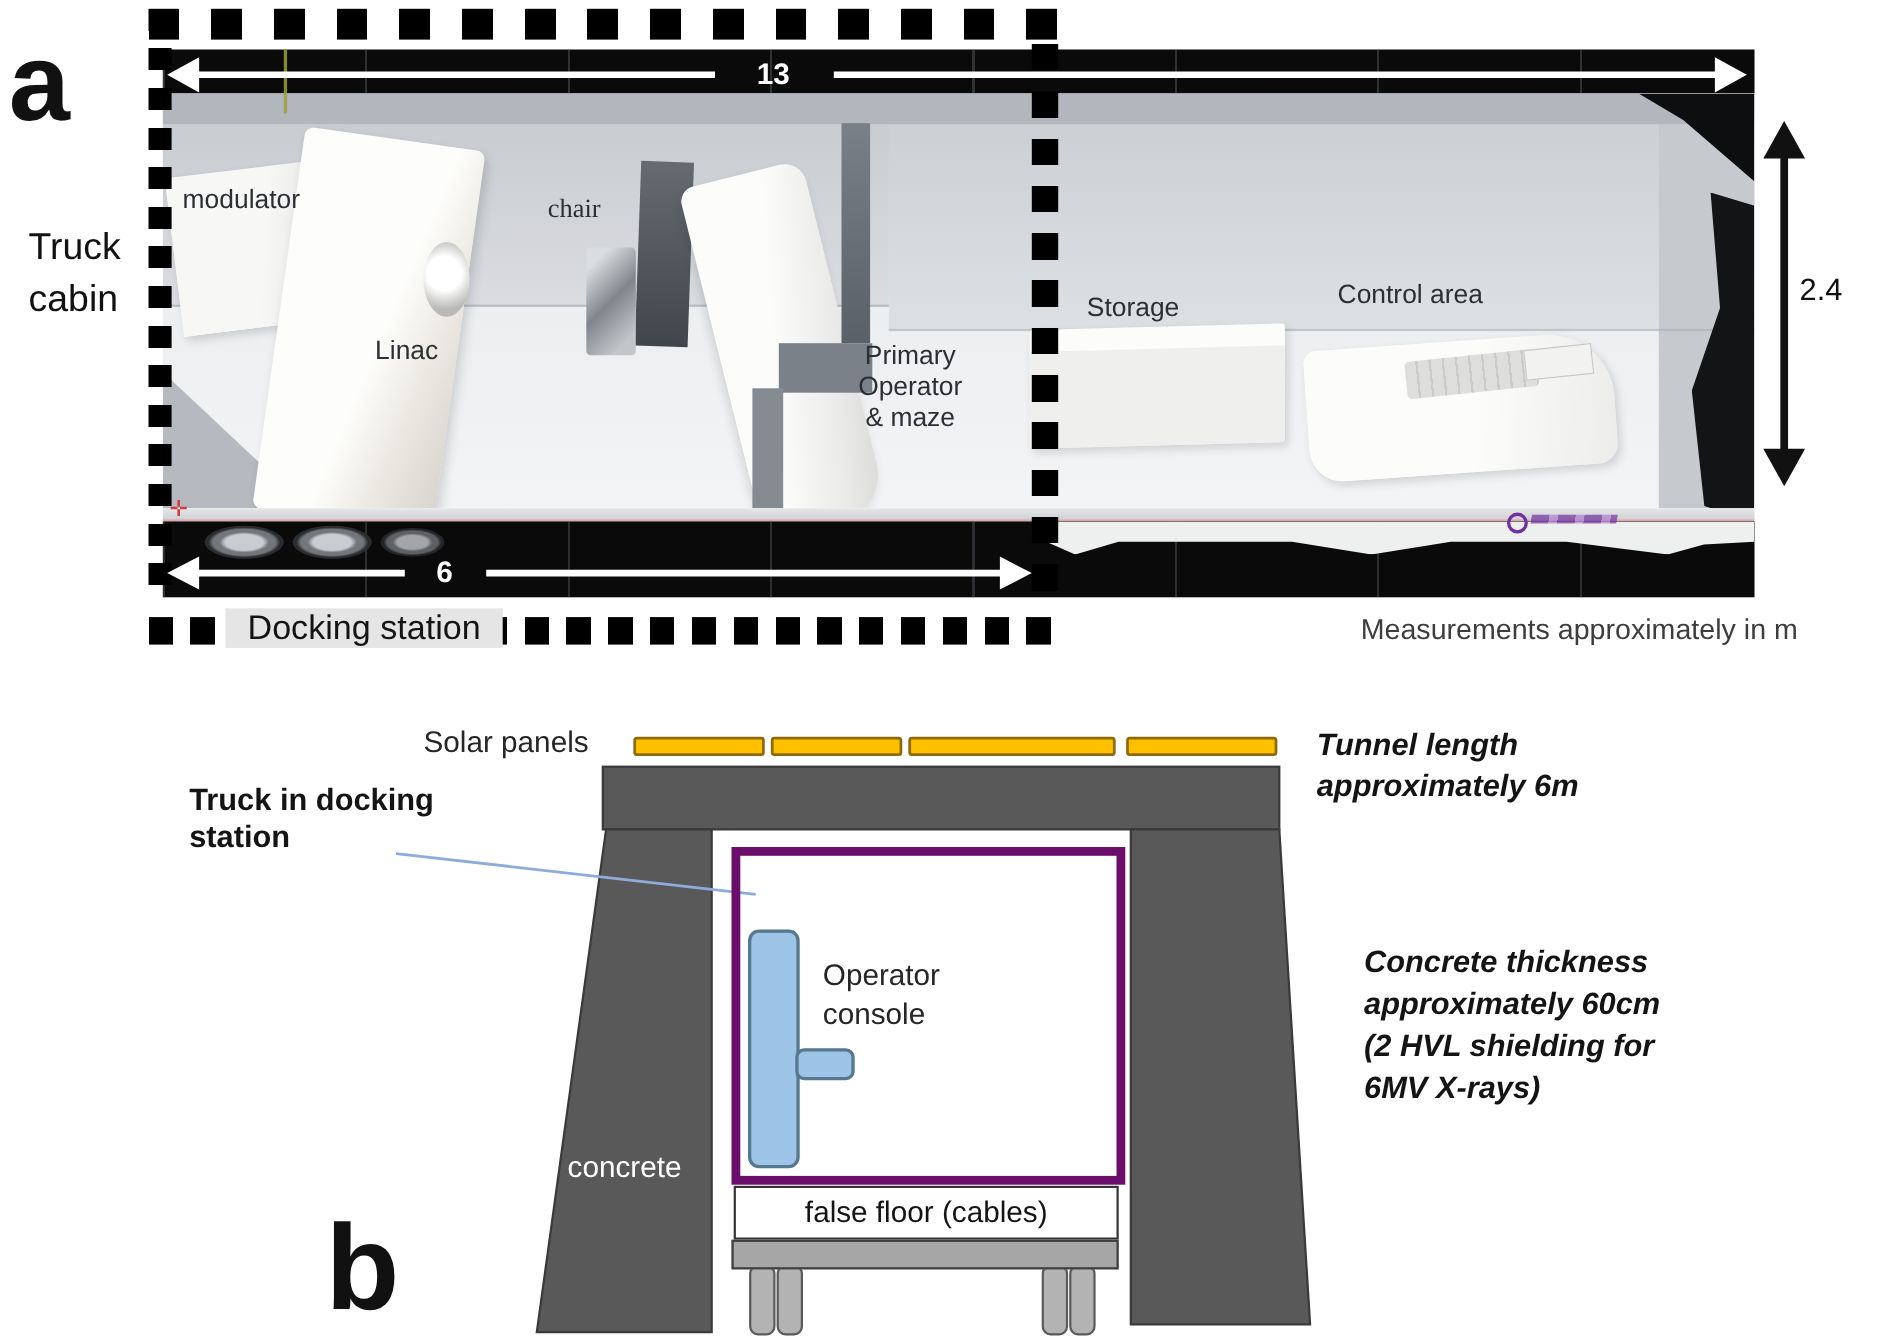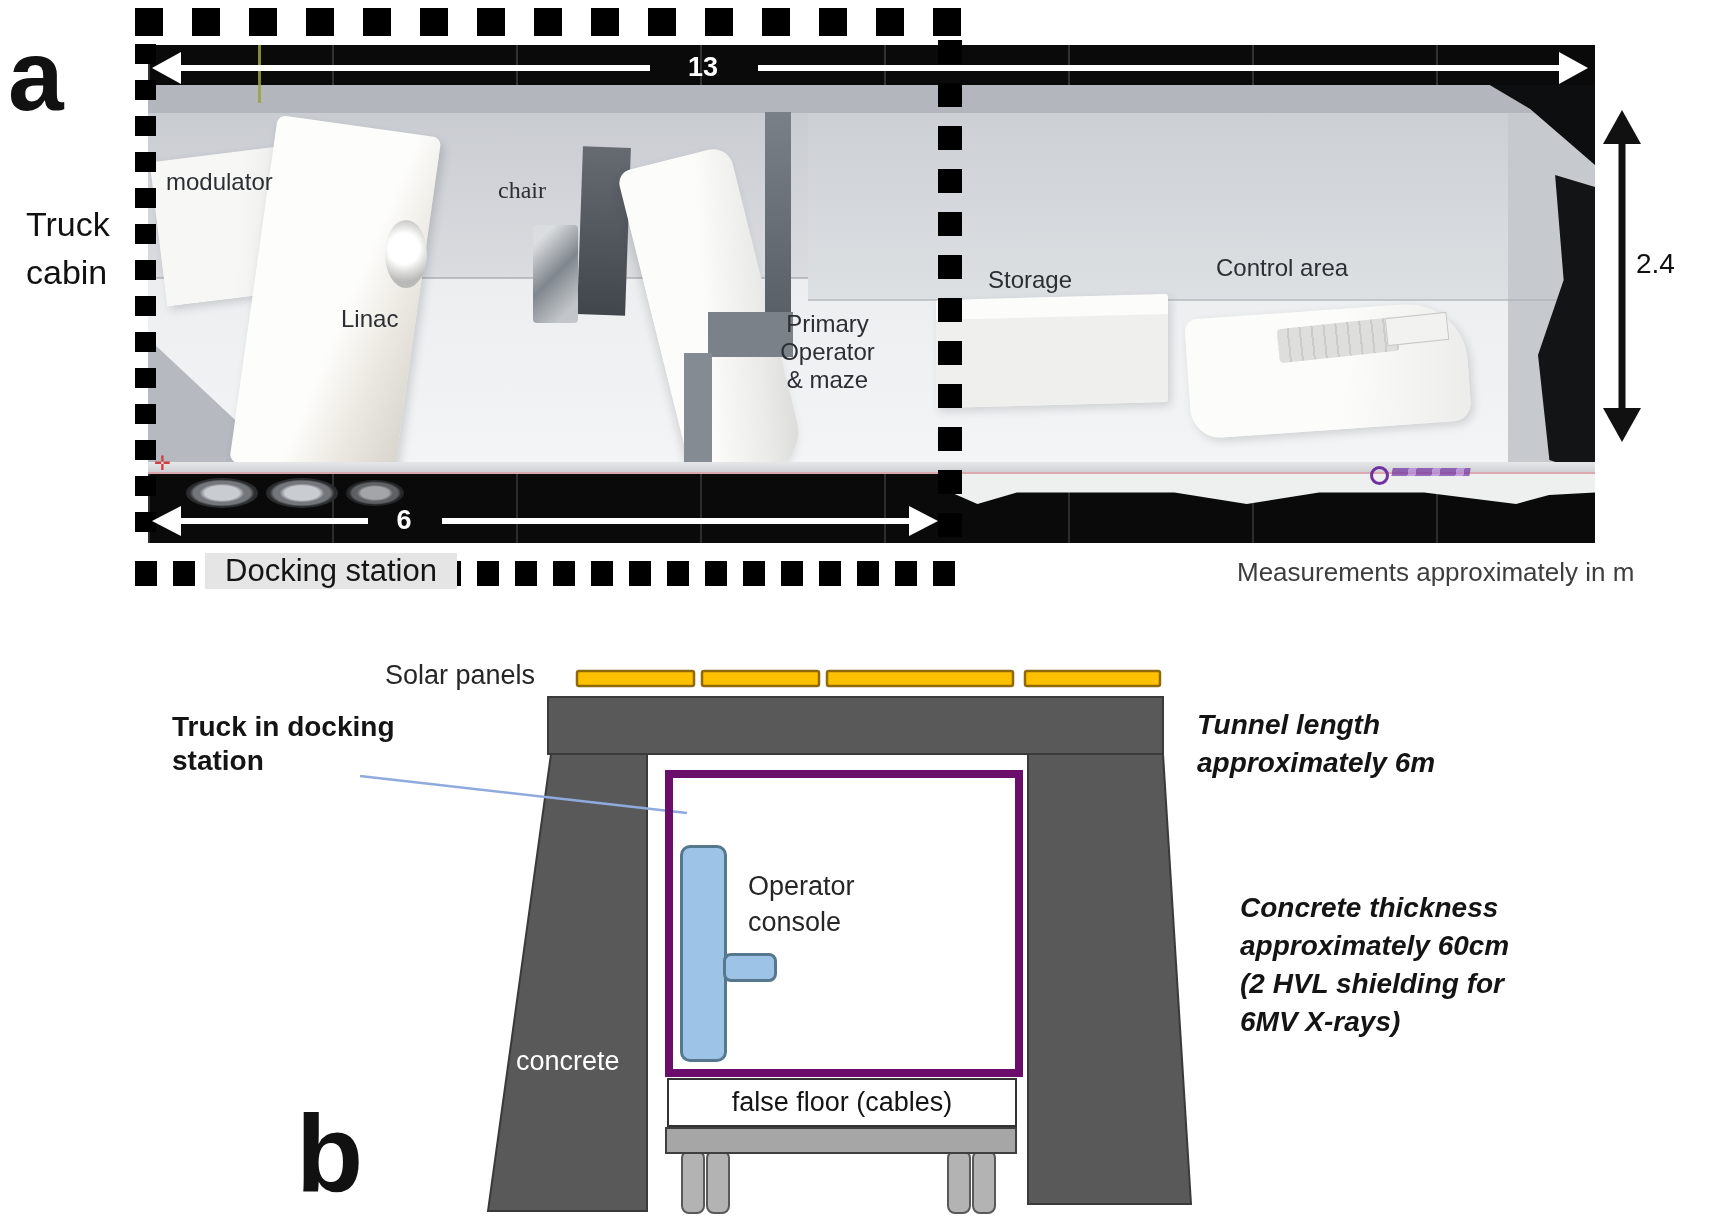"Tunnel length" div.b-note { margin-top: 48px -> none }
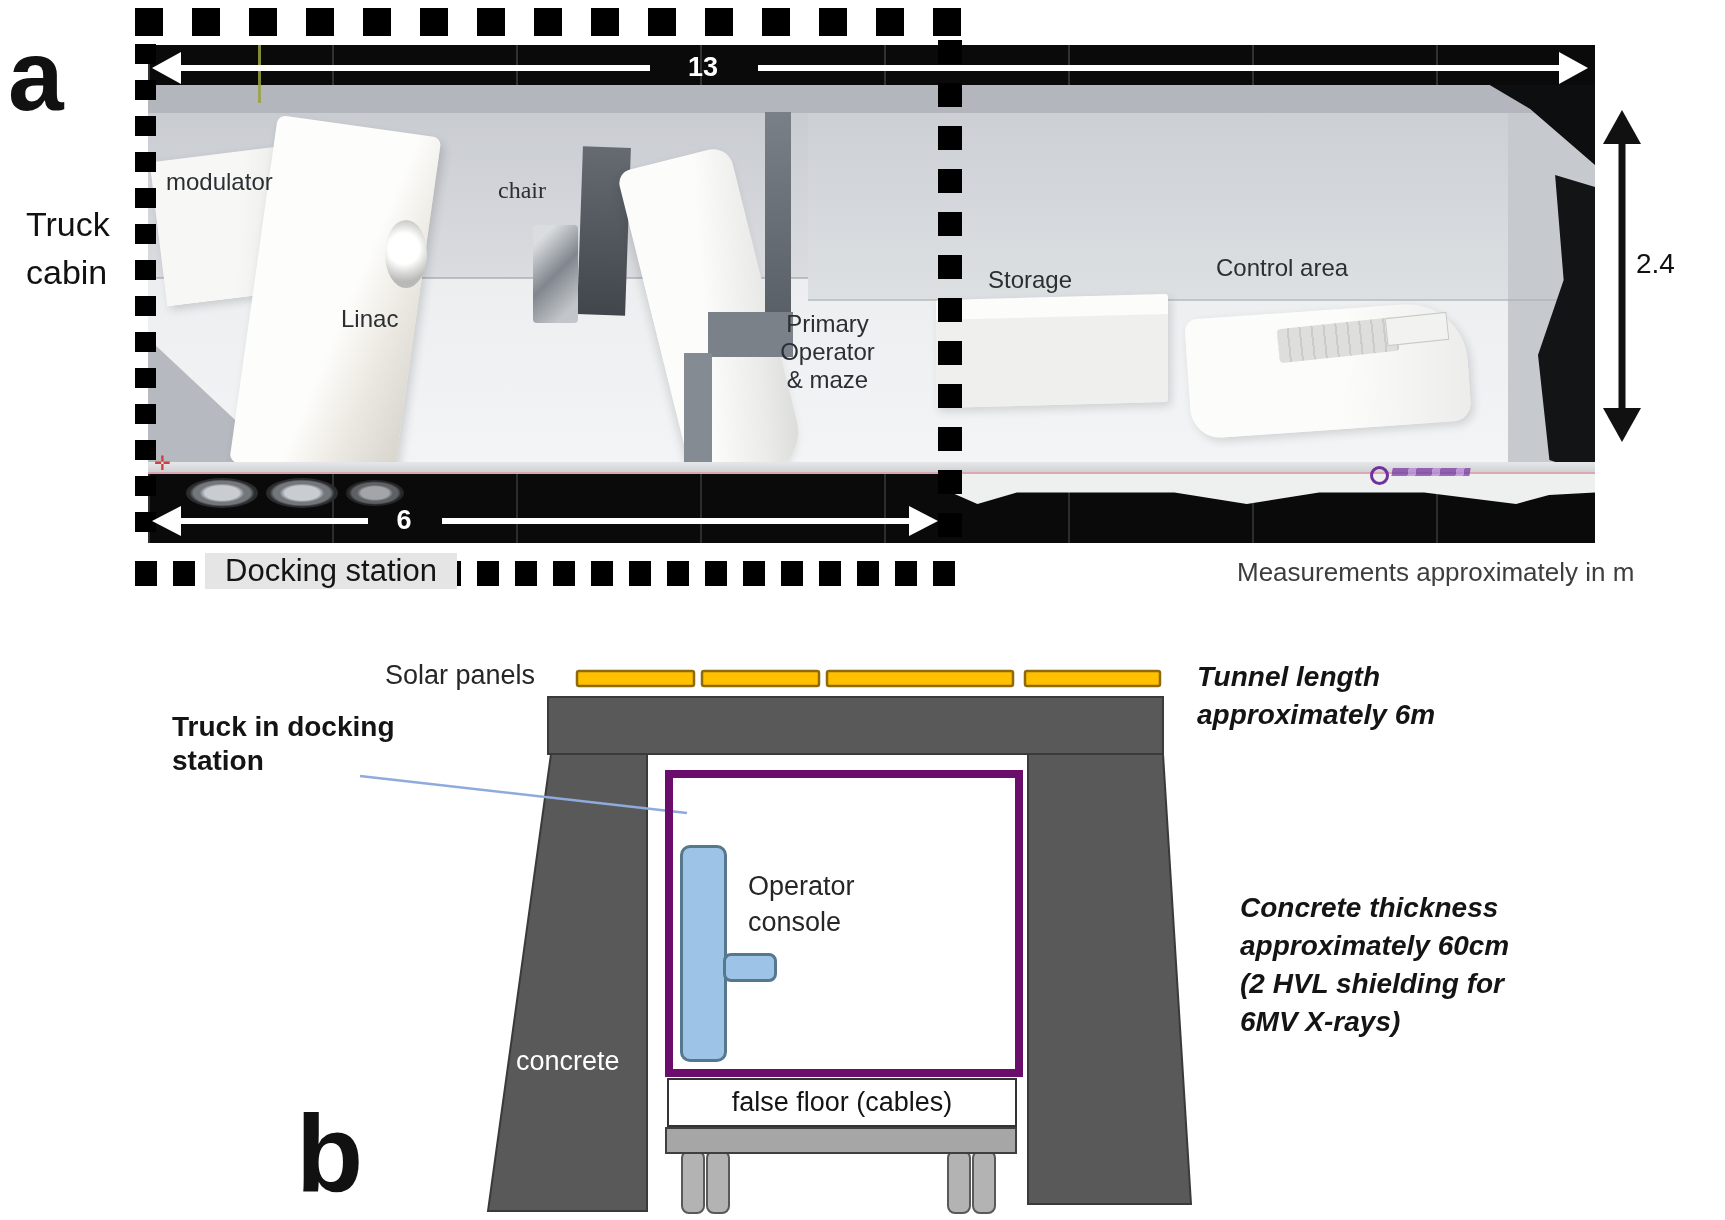"Concrete thickness" div.b-note { margin-top: 33px -> none }
